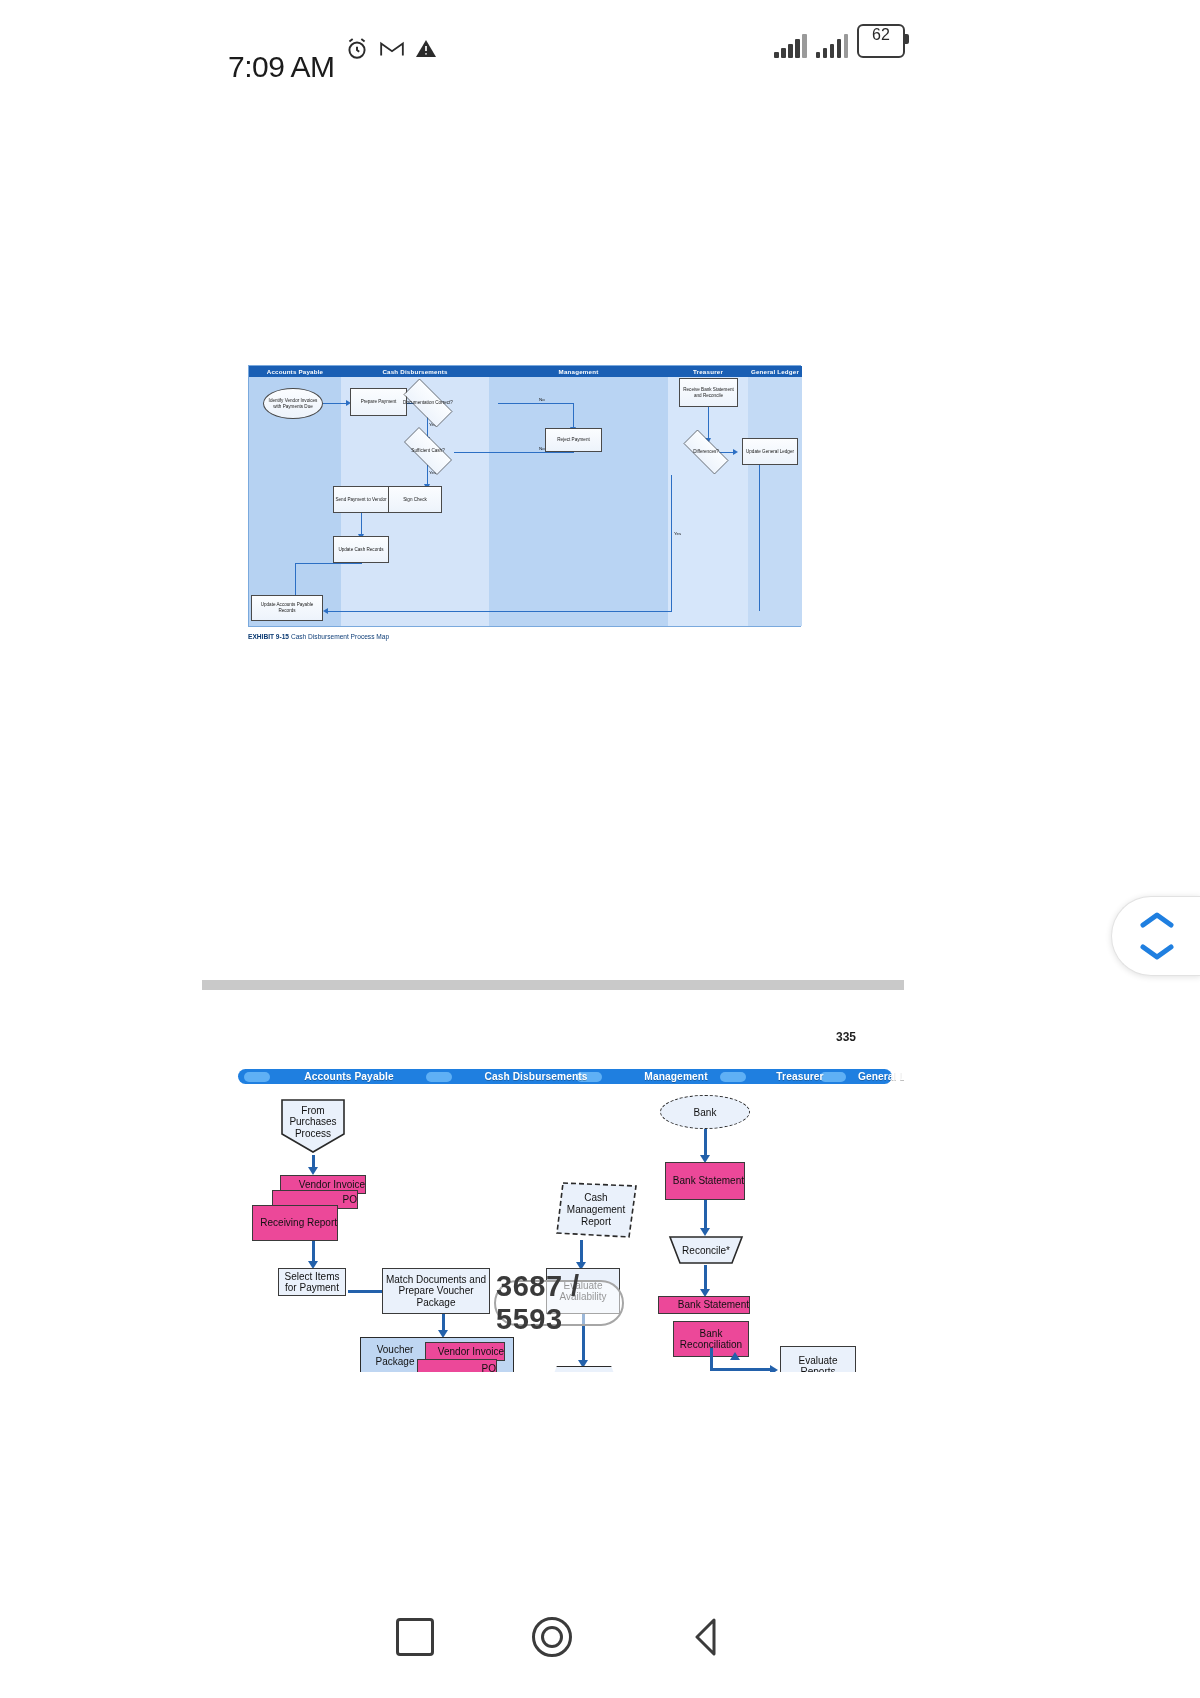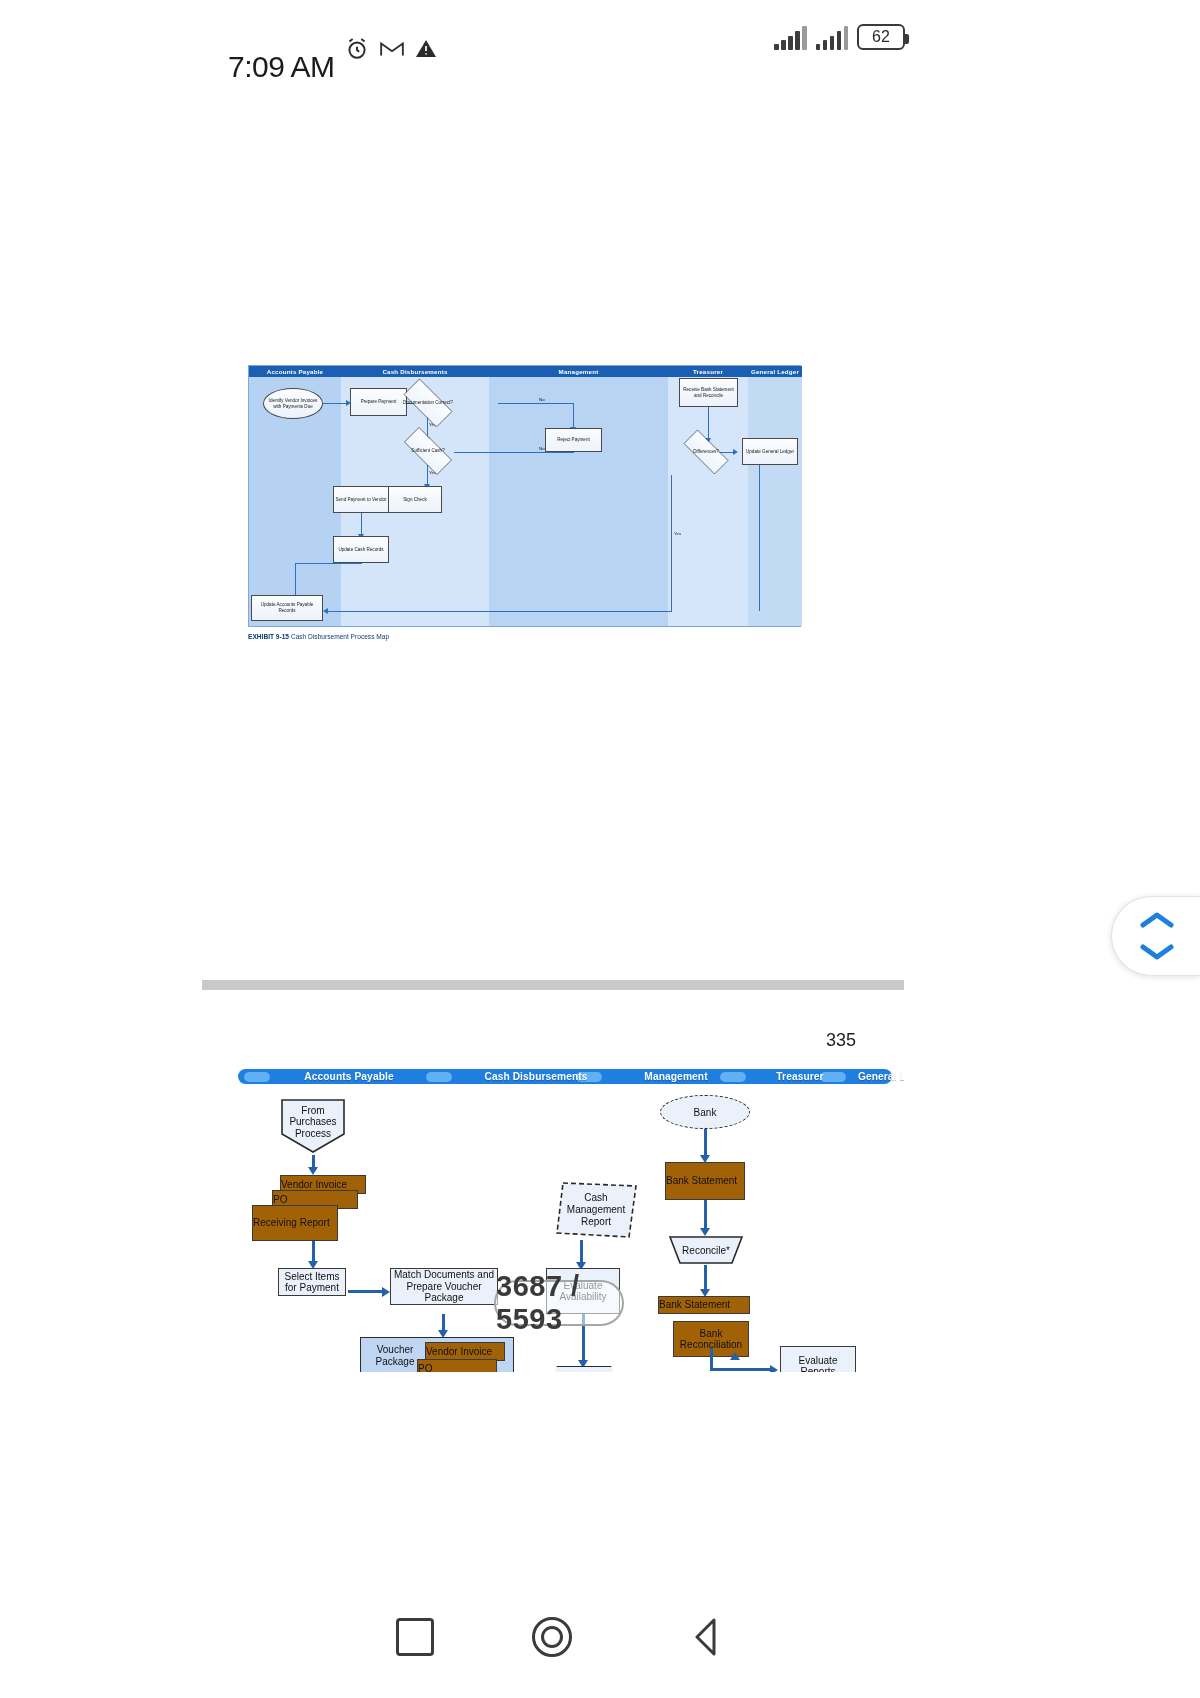"62" #battery { align-items: center -> flex-start; height: 26px -> 34px }
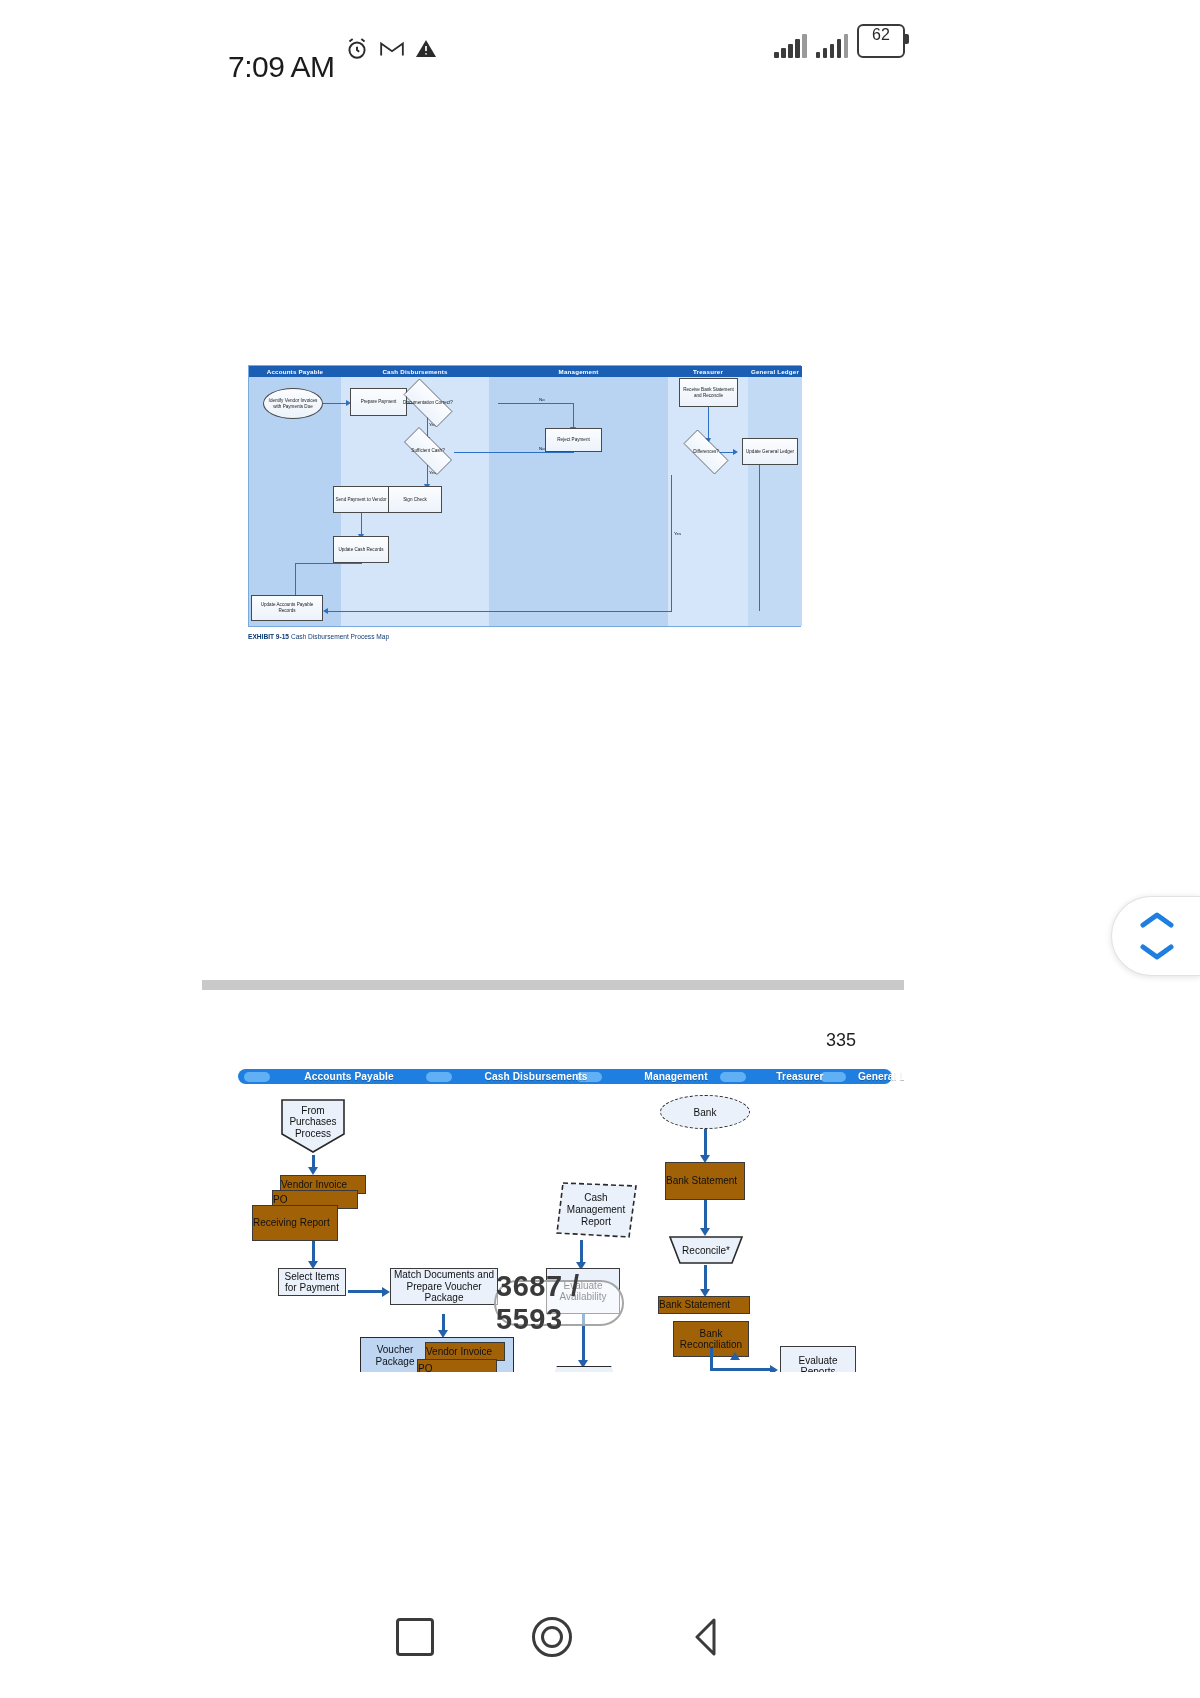"335" #p2page { font-size: 18px -> 12px; font-weight: normal -> bold }
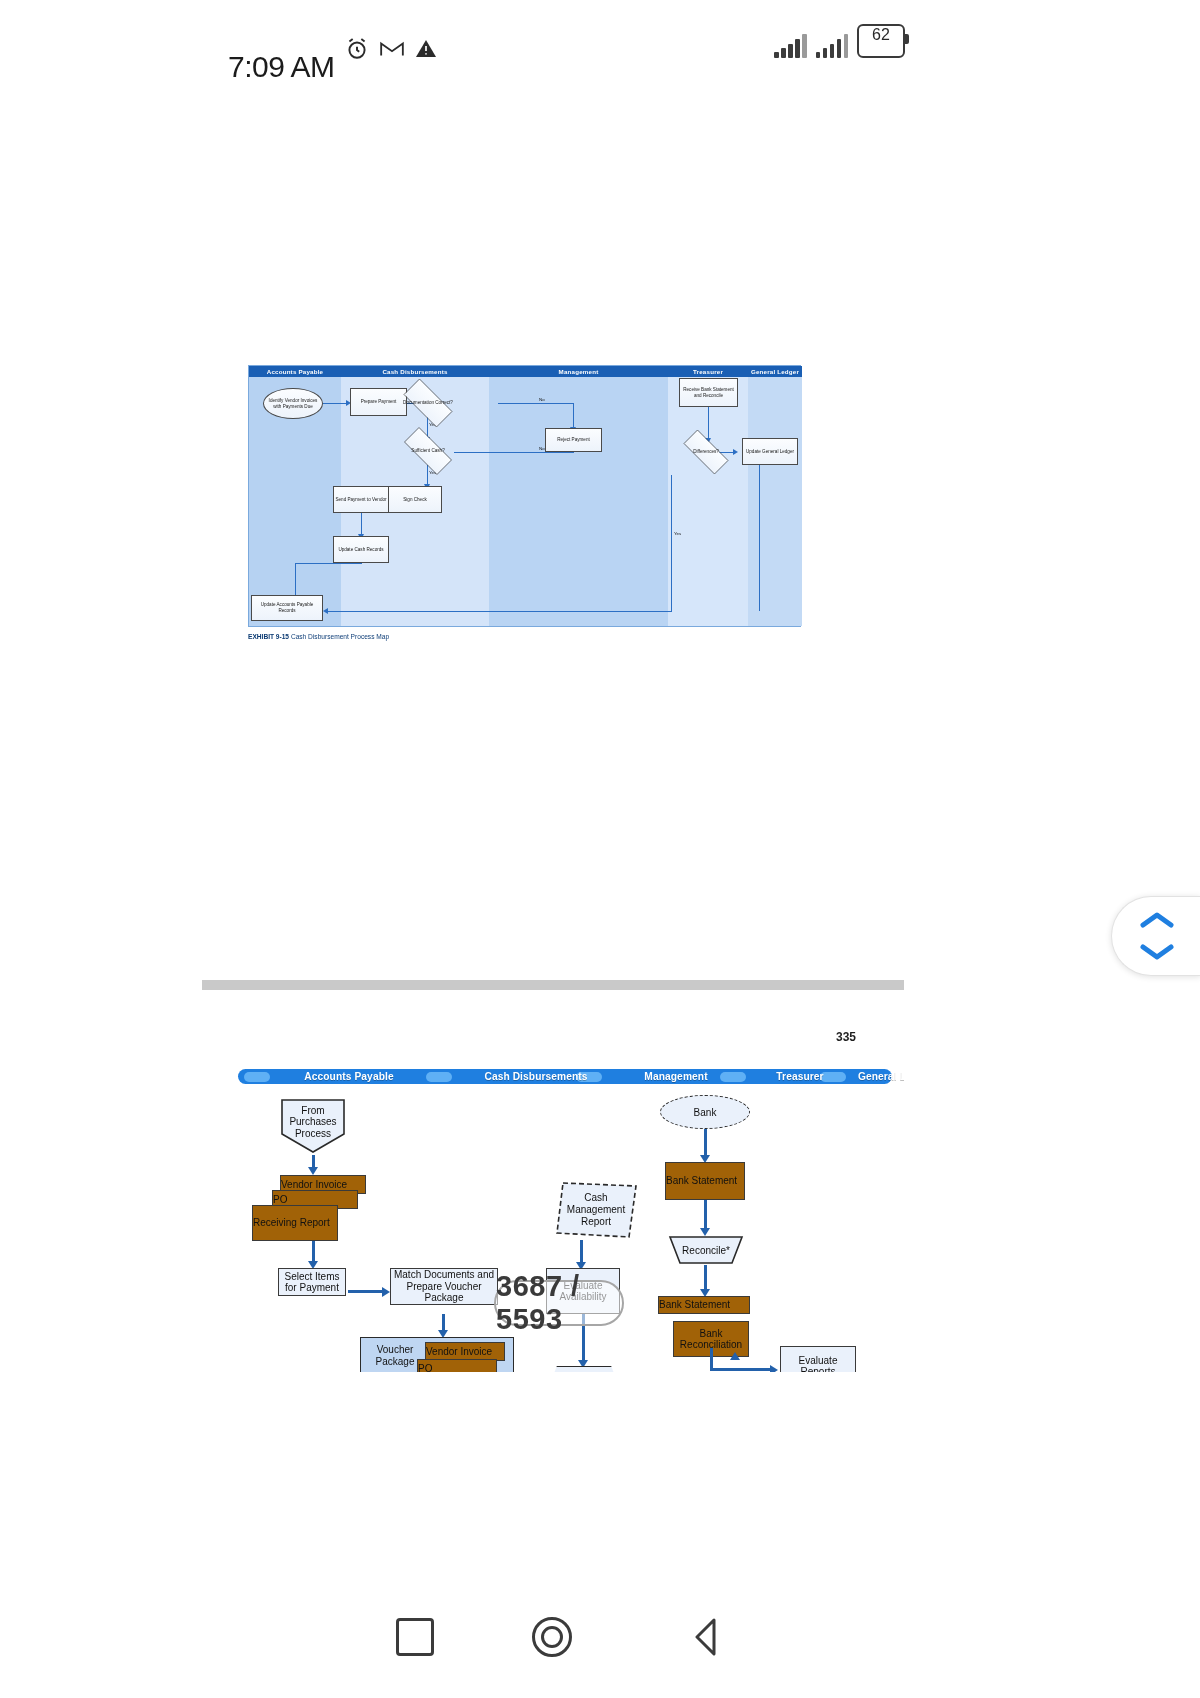"Vendor Invoice" .doc { background: #a16207 -> #ec4899; justify-content: flex-start -> flex-end }
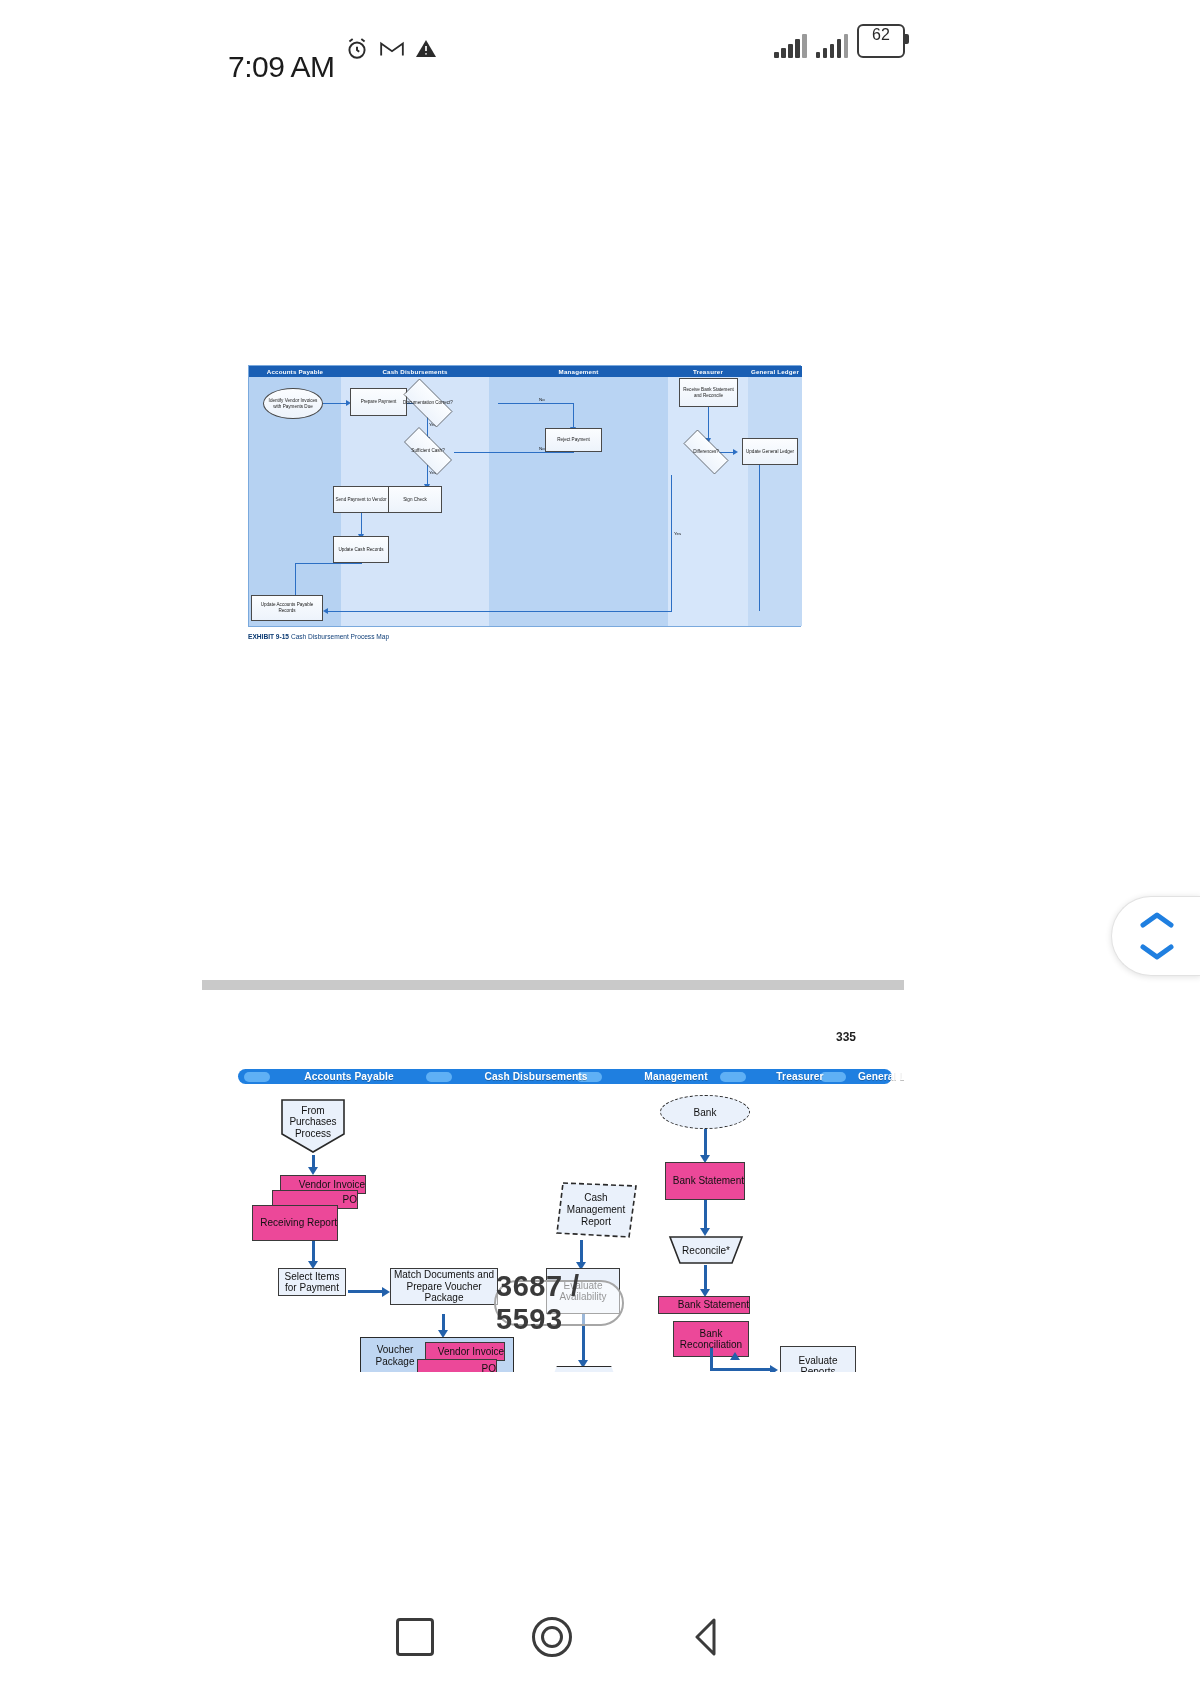"Match Documents and Prepare Voucher" div.nn { height: 37px -> 46px; left: 188px -> 180px }
